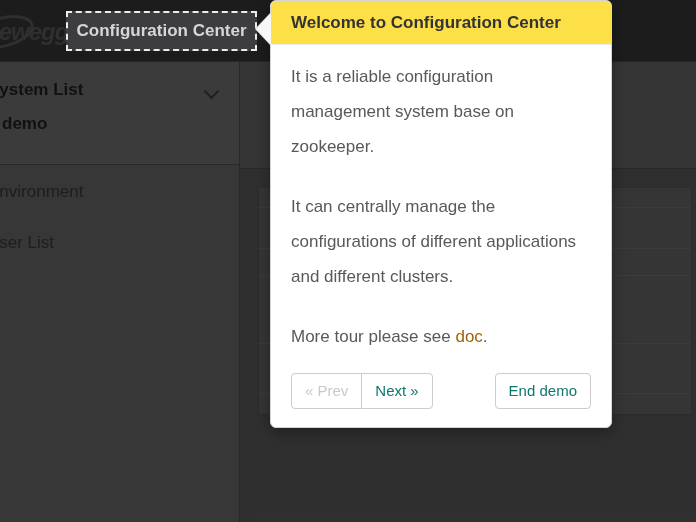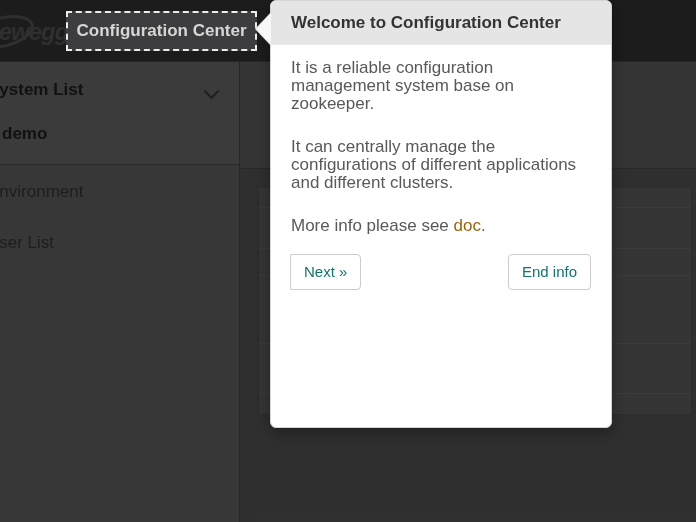"Welcome to Configuration Center" .pop-header { background: #e5e5e5 -> #fde047 }
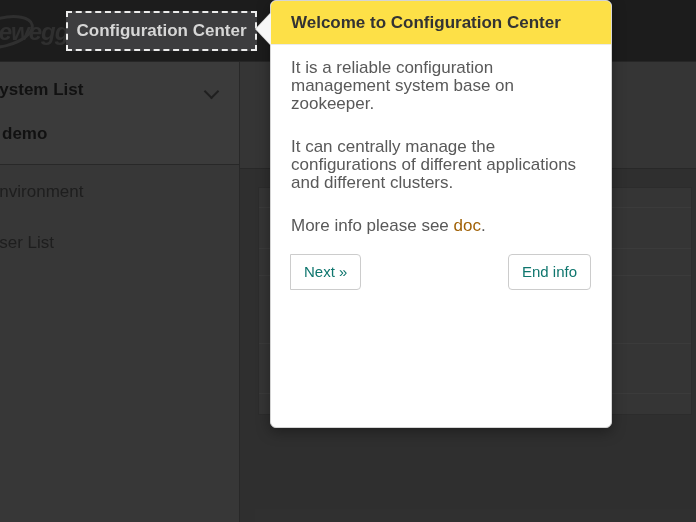"It is a reliable configuration" .pop-body p { line-height: 18px -> 35px }
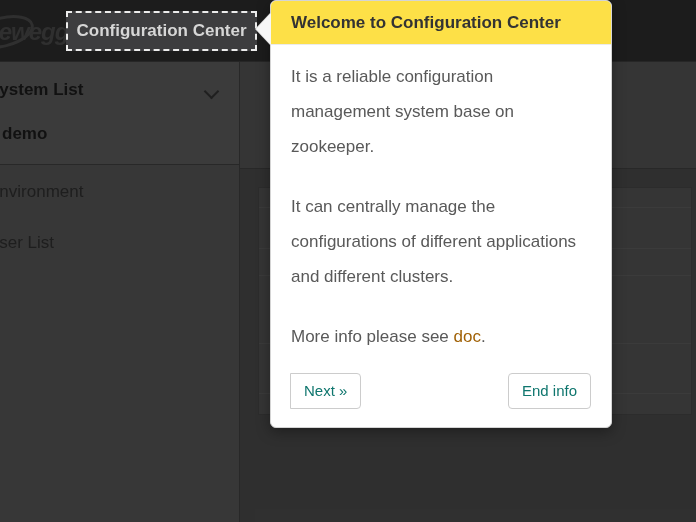"demo" div.side-item { top: 62px -> 52px }
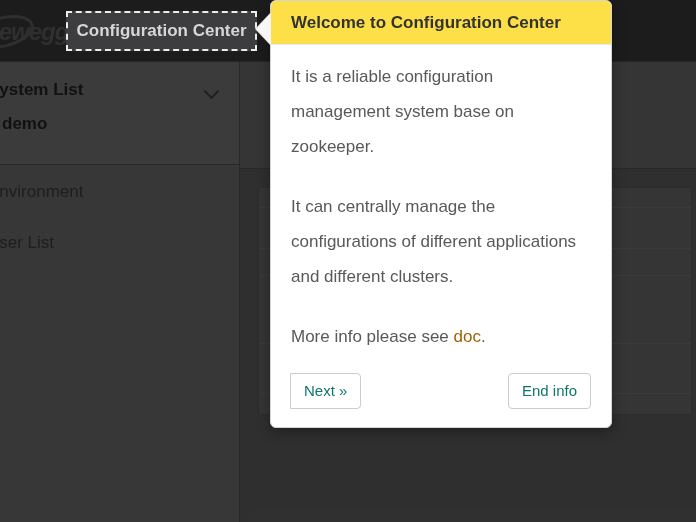"More info please see" span { text: info -> tour }
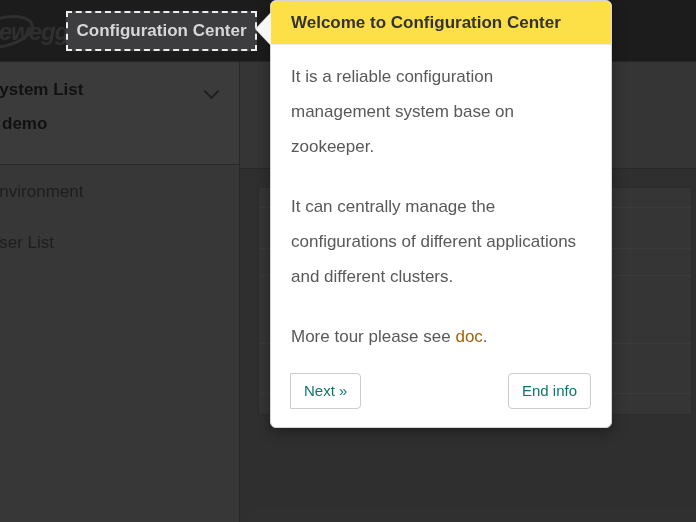"« Prev" button.btn { html: none -> <button>« Prev</button> }
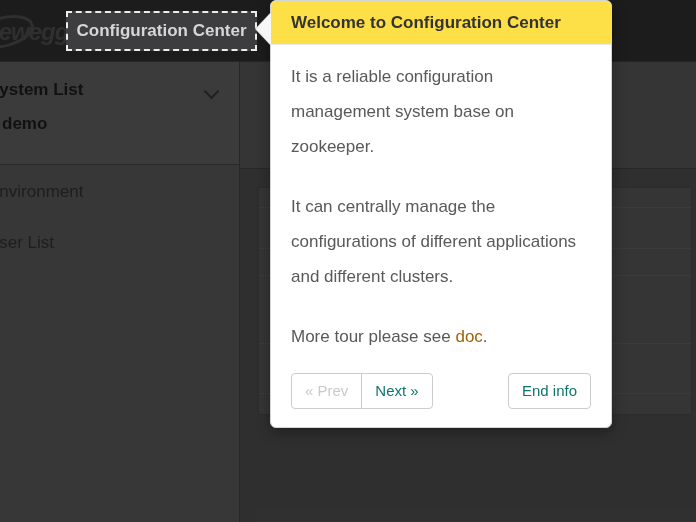"End info" button.btn { text: info -> demo }
